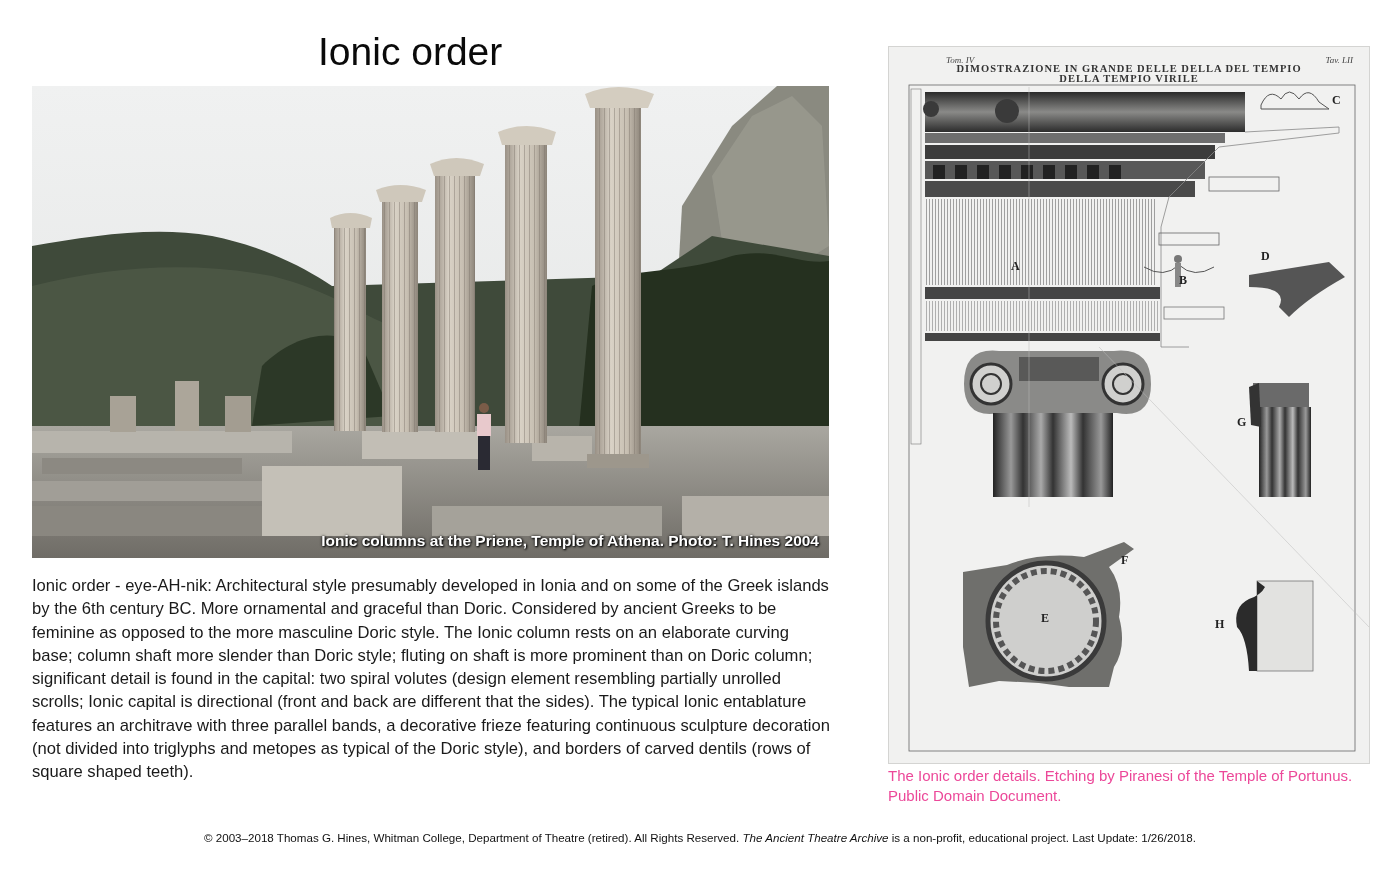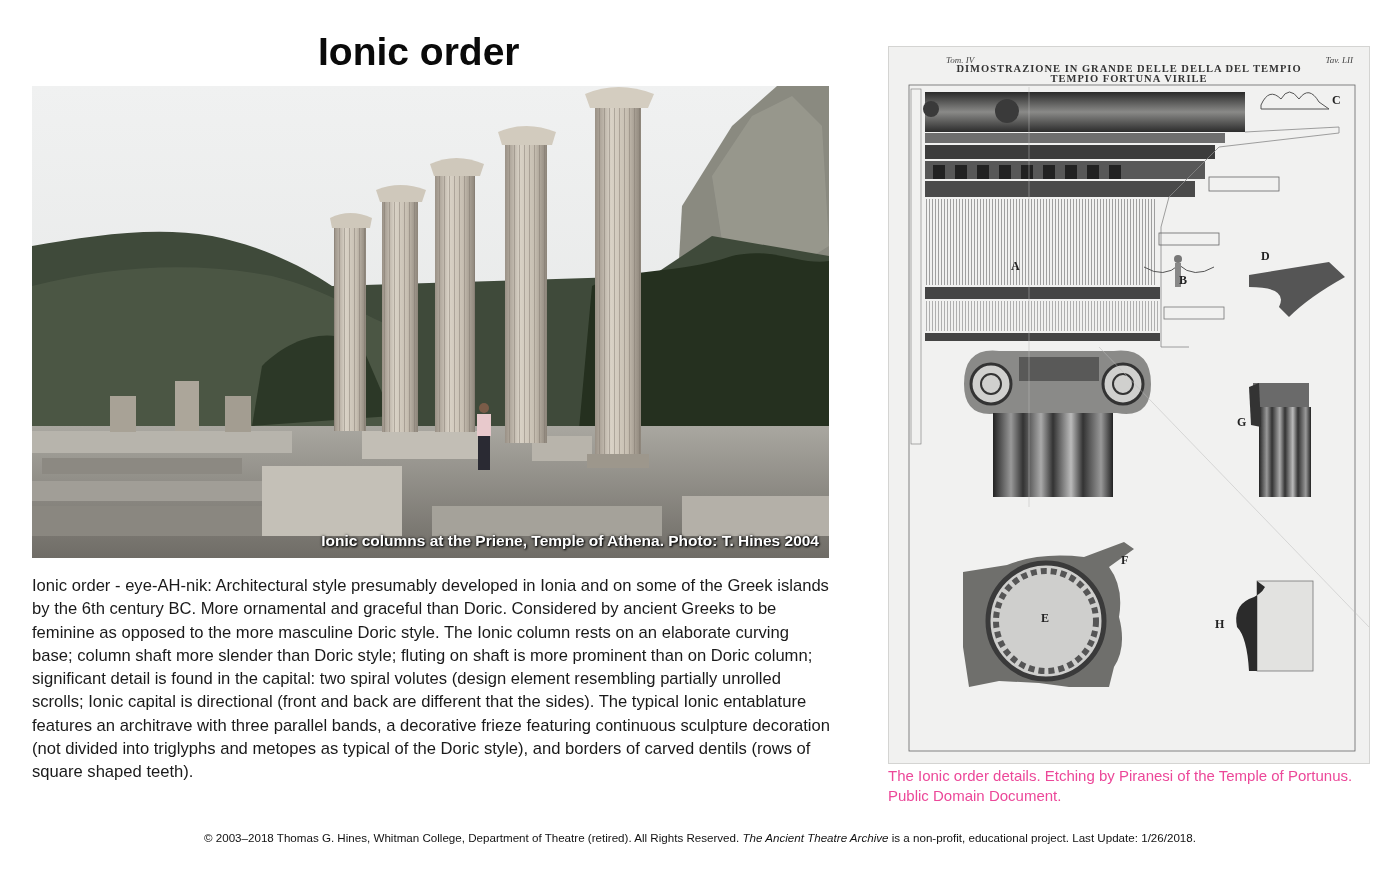"Ionic order" .page-title { font-weight: bold -> normal }
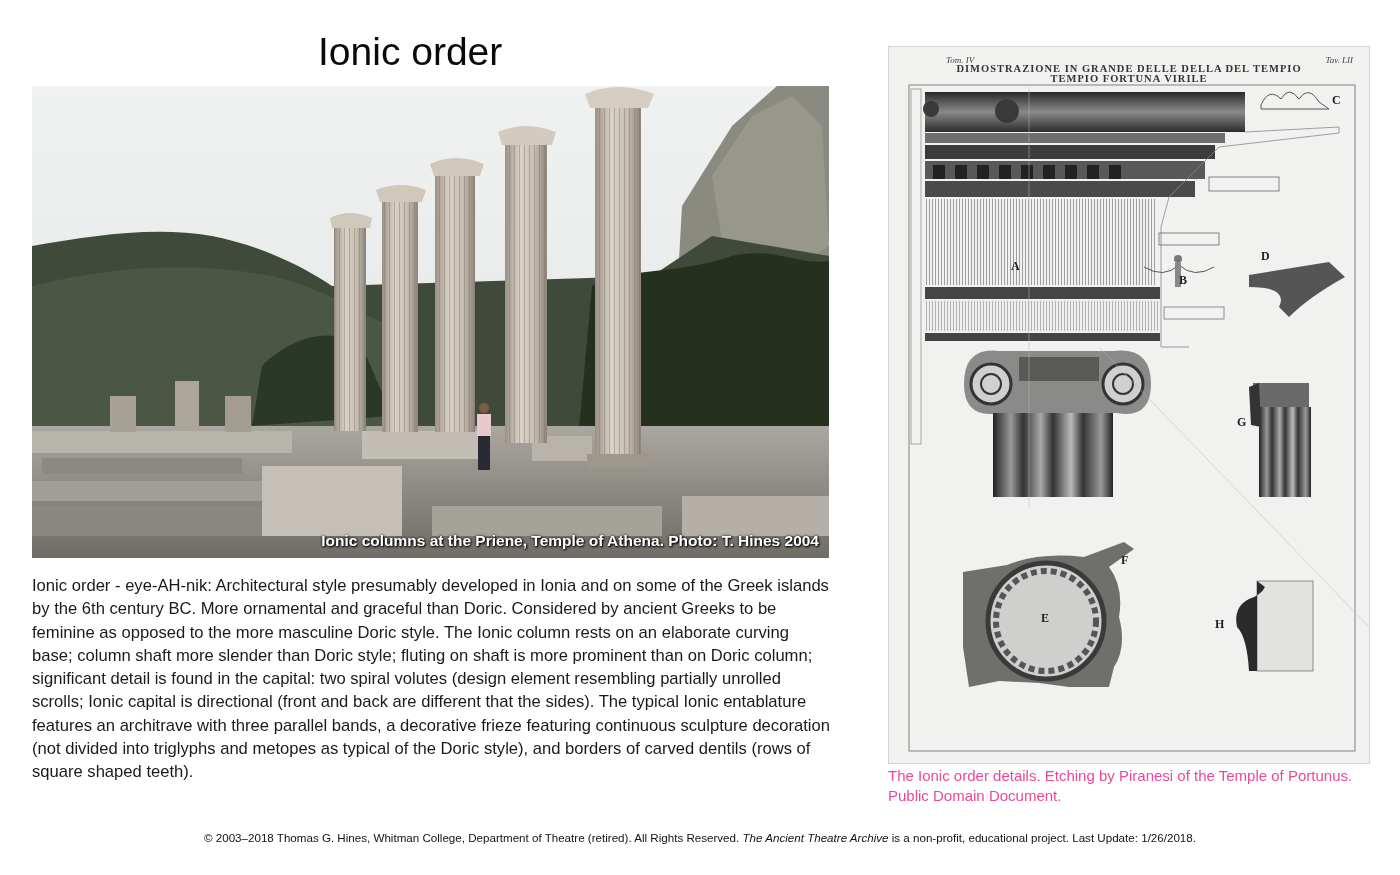"TEMPIO FORTUNA VIRILE" div { text: TEMPIO FORTUNA -> DELLA TEMPIO }
